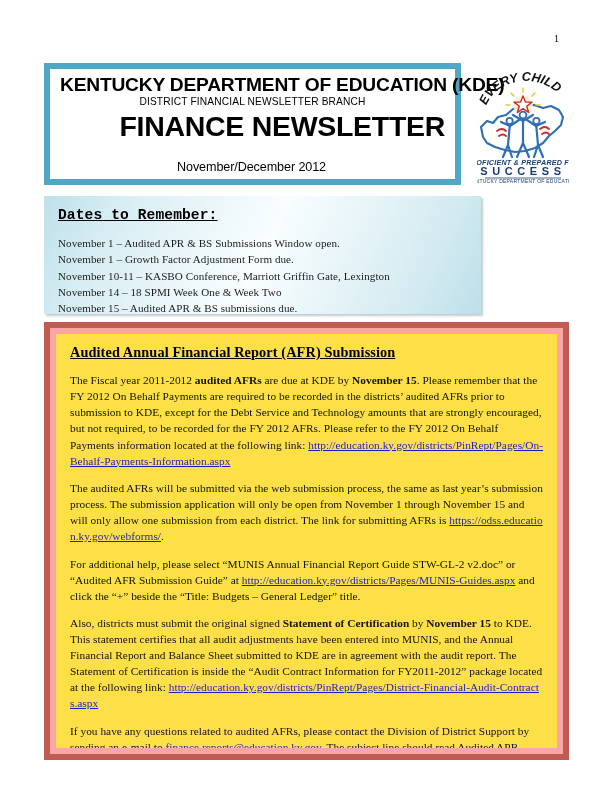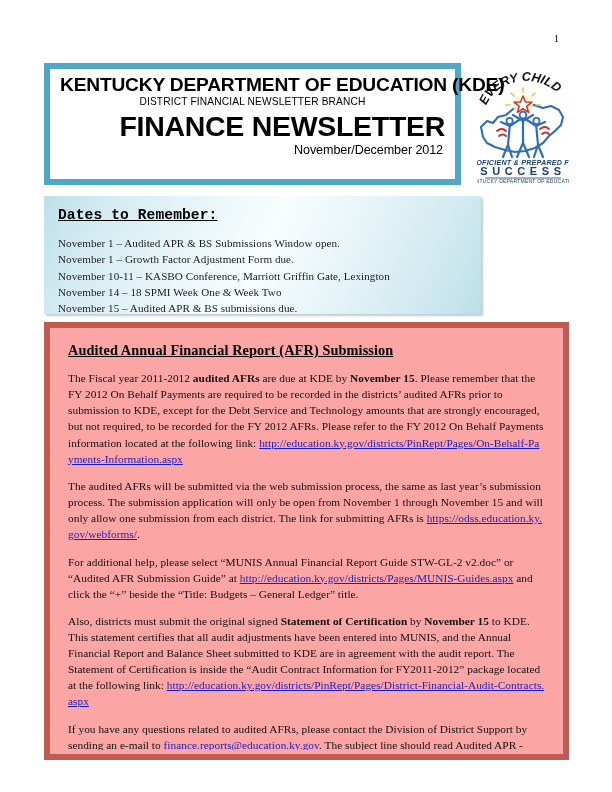"November/December 2012" .issue-date { margin-top: 1px -> 18px; text-align: right -> center }
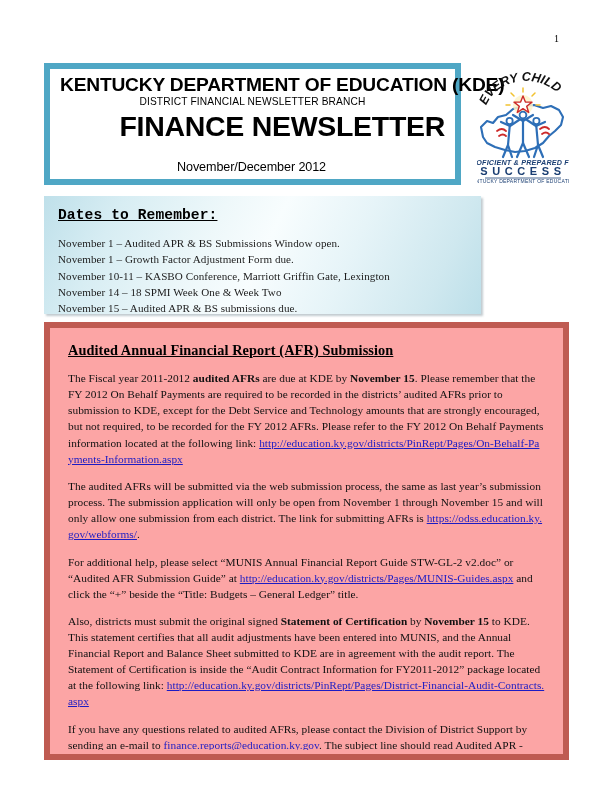"Audited Annual Financial Report (AFR)" .content-inner { background: #fca5a5 -> #fde047; border: 4px solid #fca5a5 -> 6px solid #fca5a5 }
